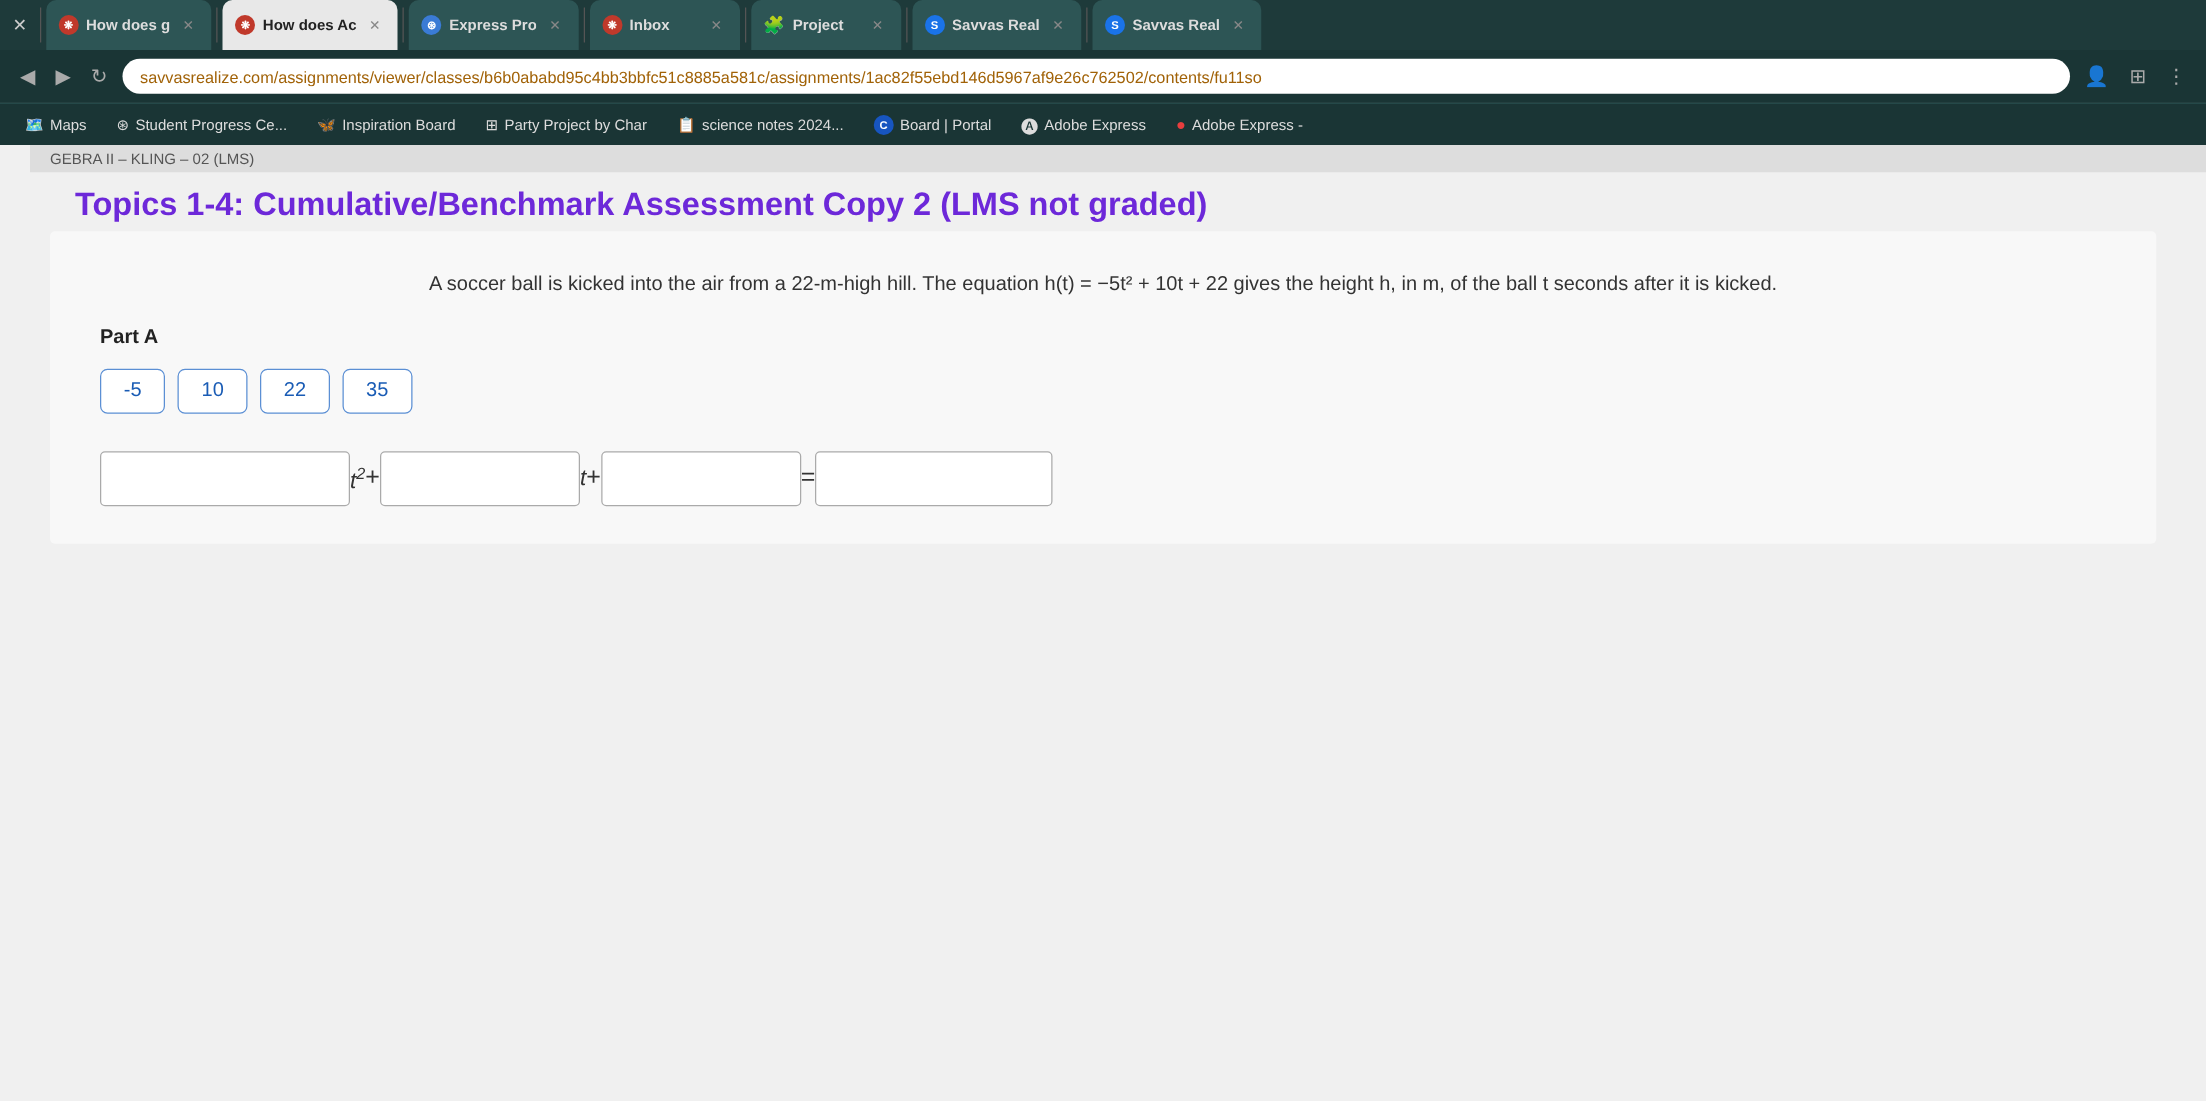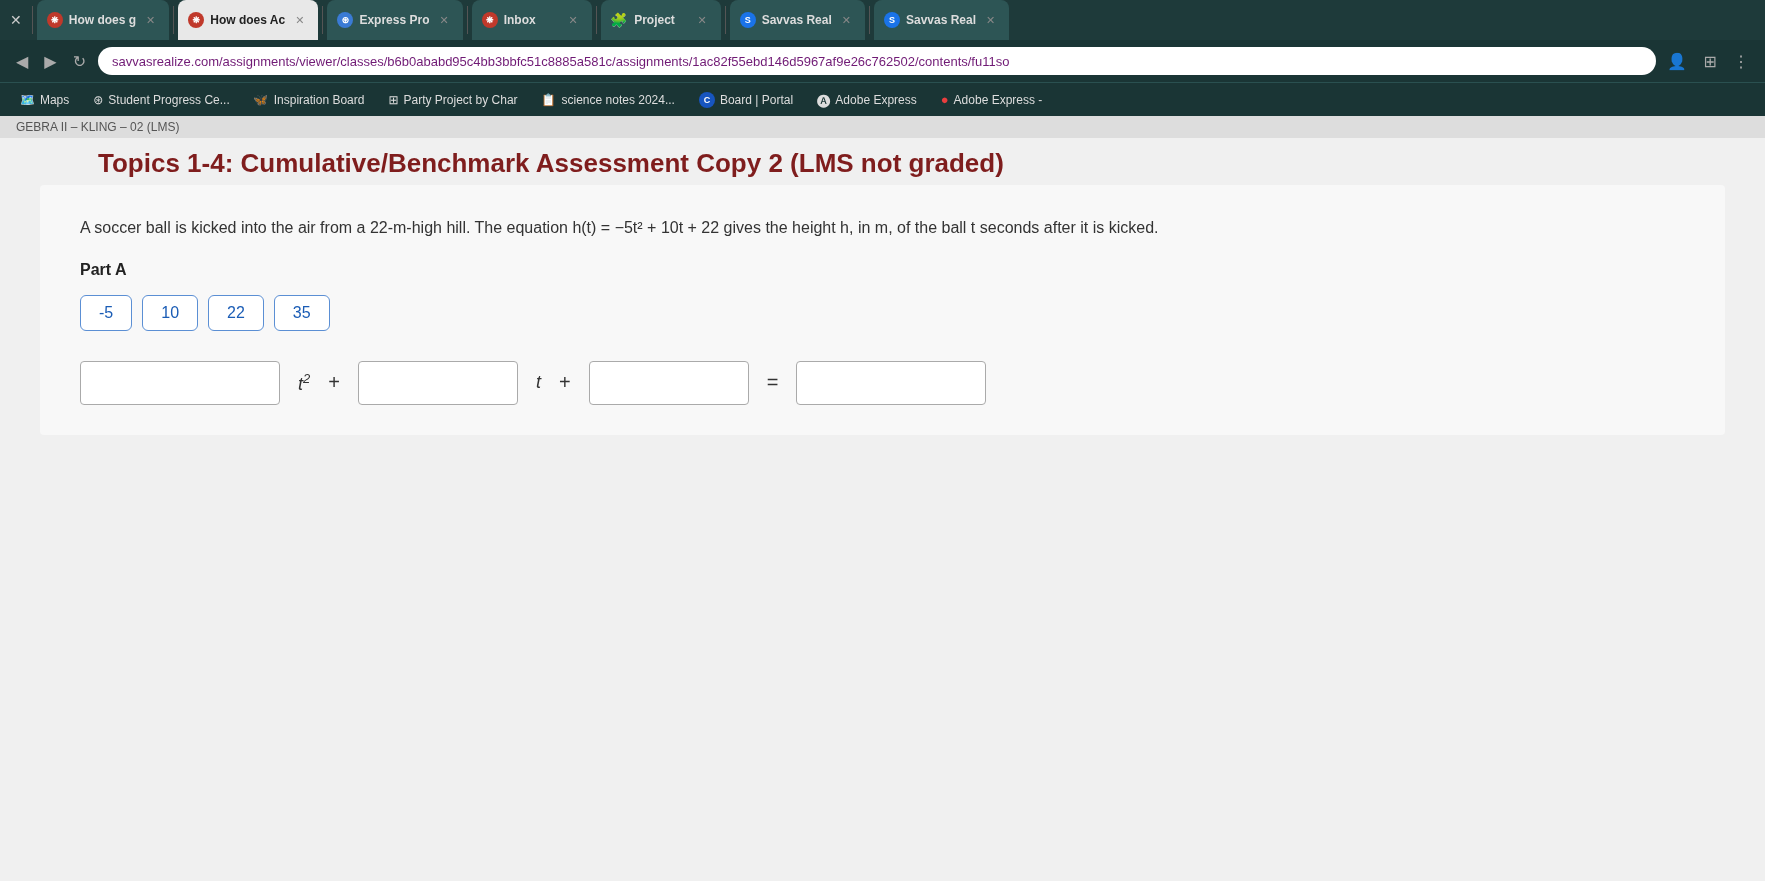"savvasrealize.com/assignments/viewer/cla" .address-input { color: #701a75 -> #a16207 }
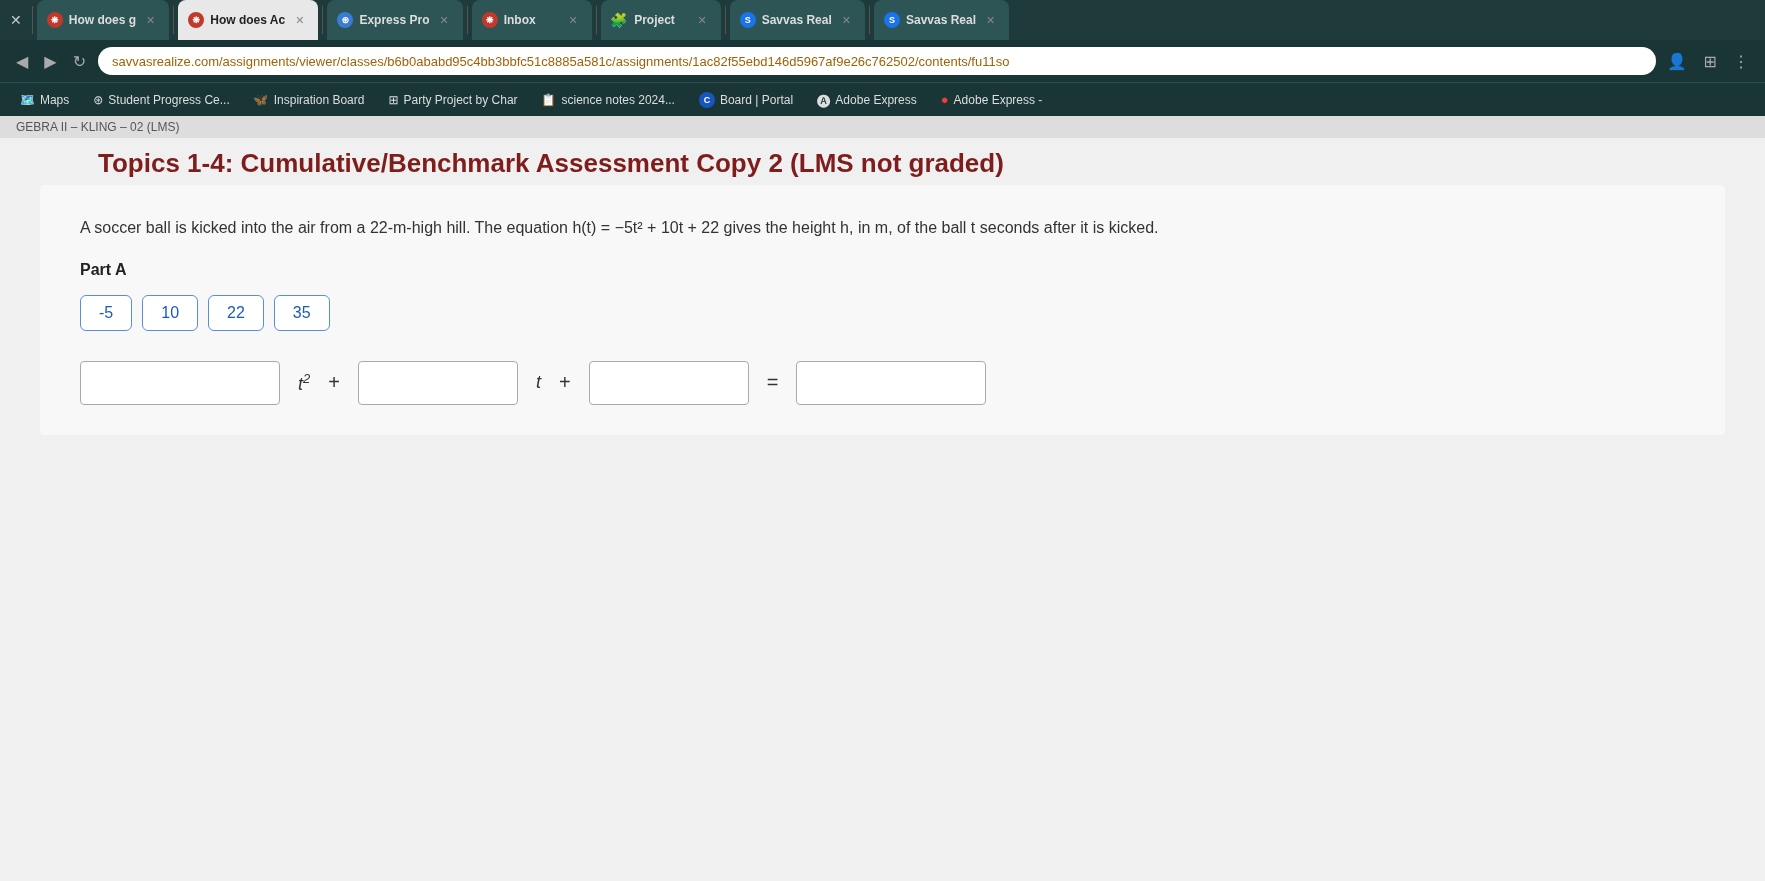"GEBRA II – KLING –" .breadcrumb-bar { margin-left: none -> 24px }
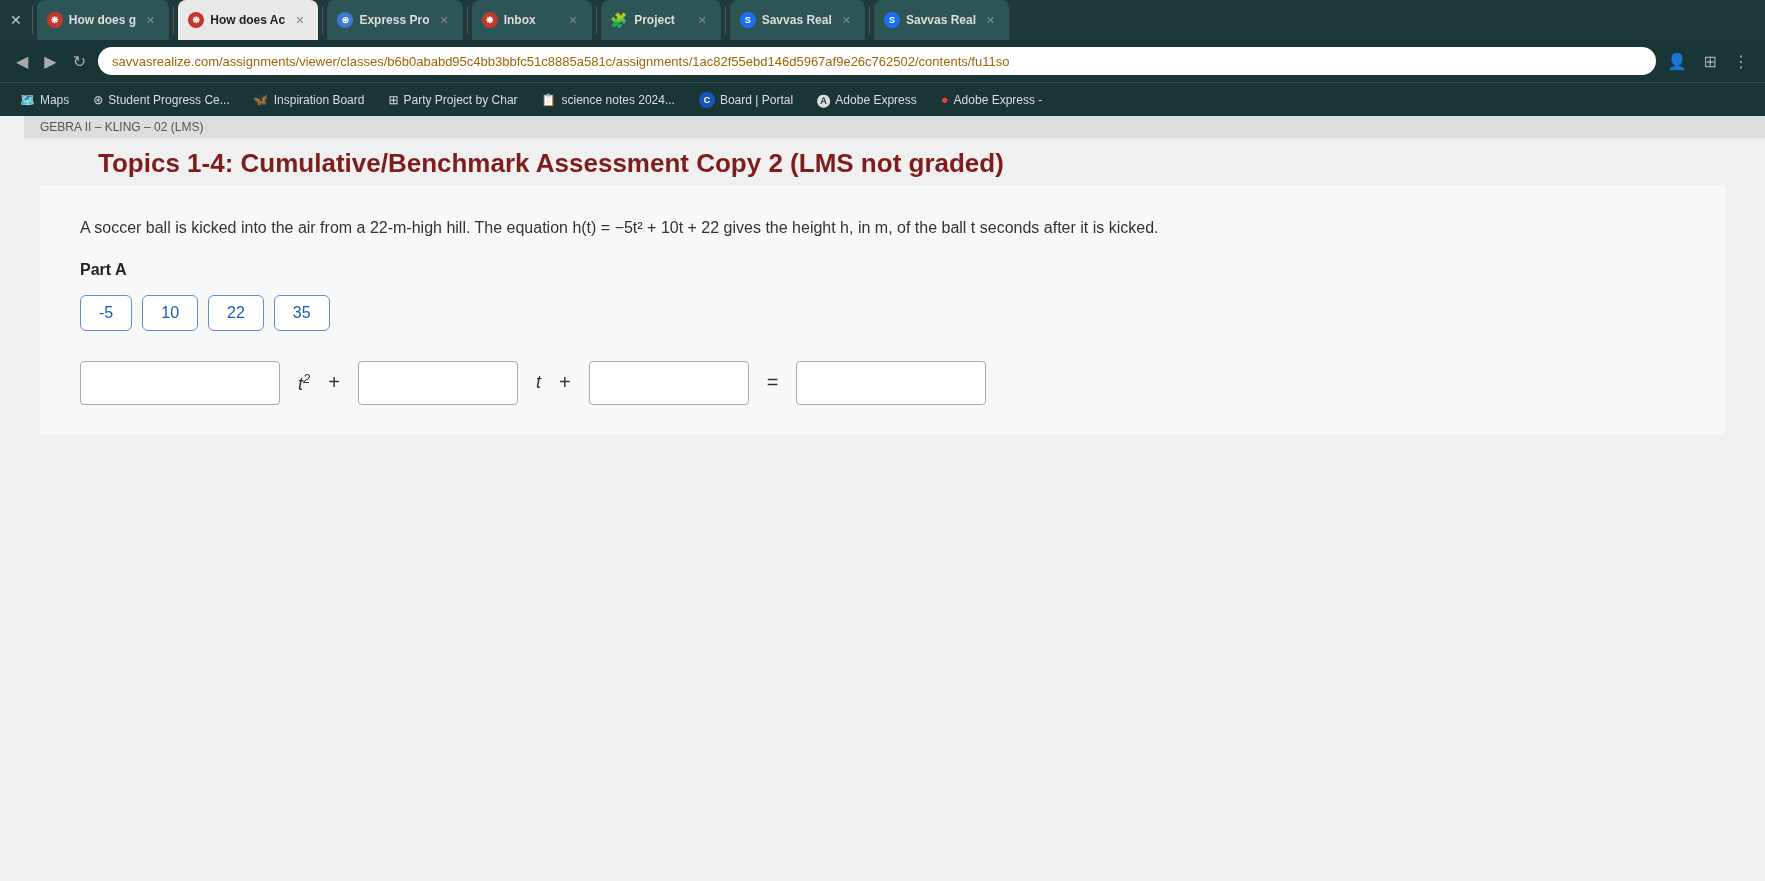"Topics 1-4: Cumulative/Benchmark" .page-title { color: #7f1d1d -> #6d28d9; margin-left: 38px -> none }
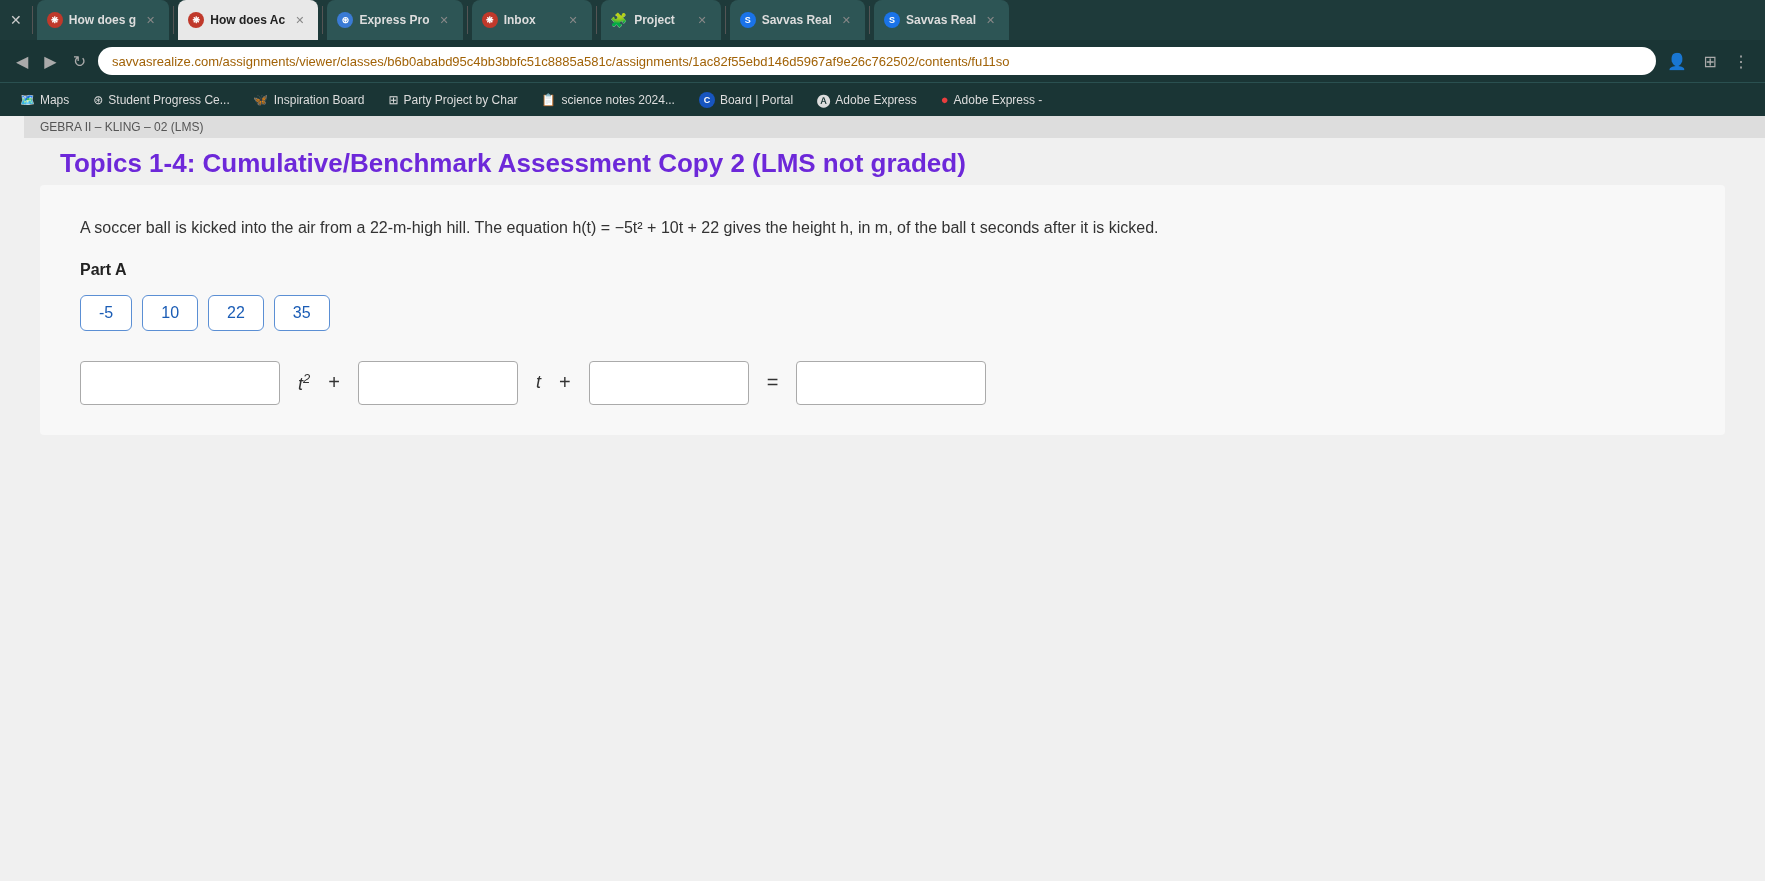"A soccer ball is kicked" .question-text { text-align: none -> center }
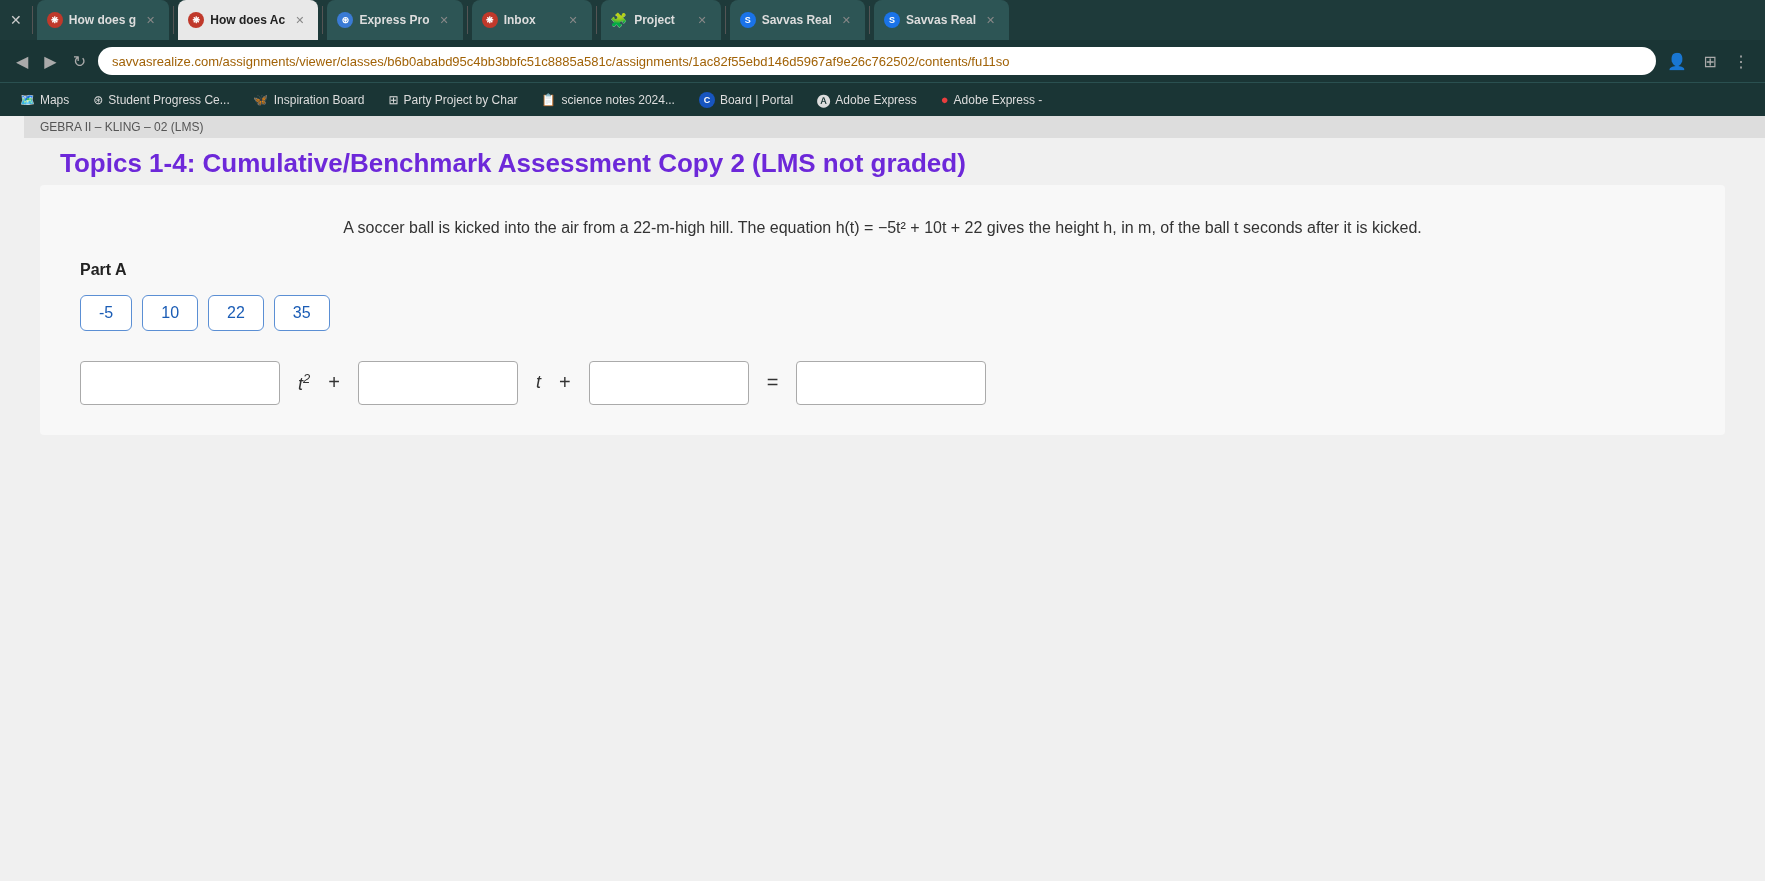"t2" .equation-row { gap: 18px -> 0 }
